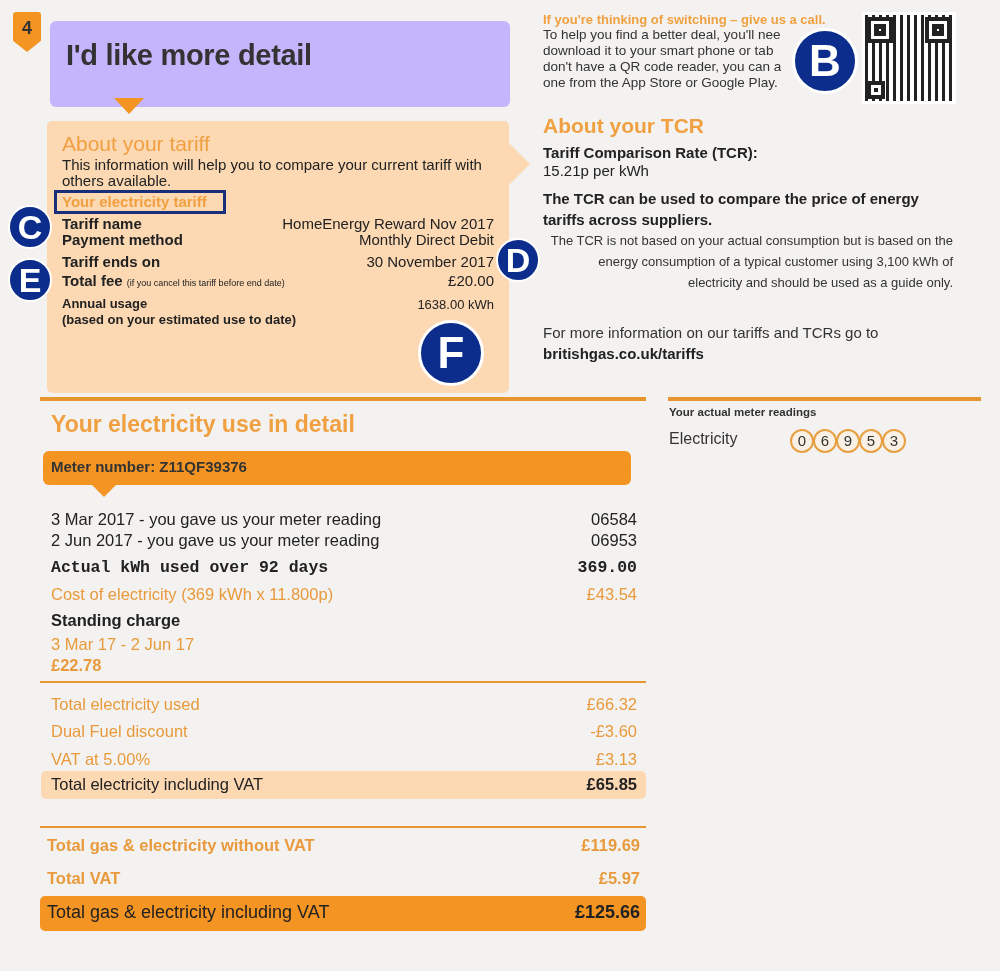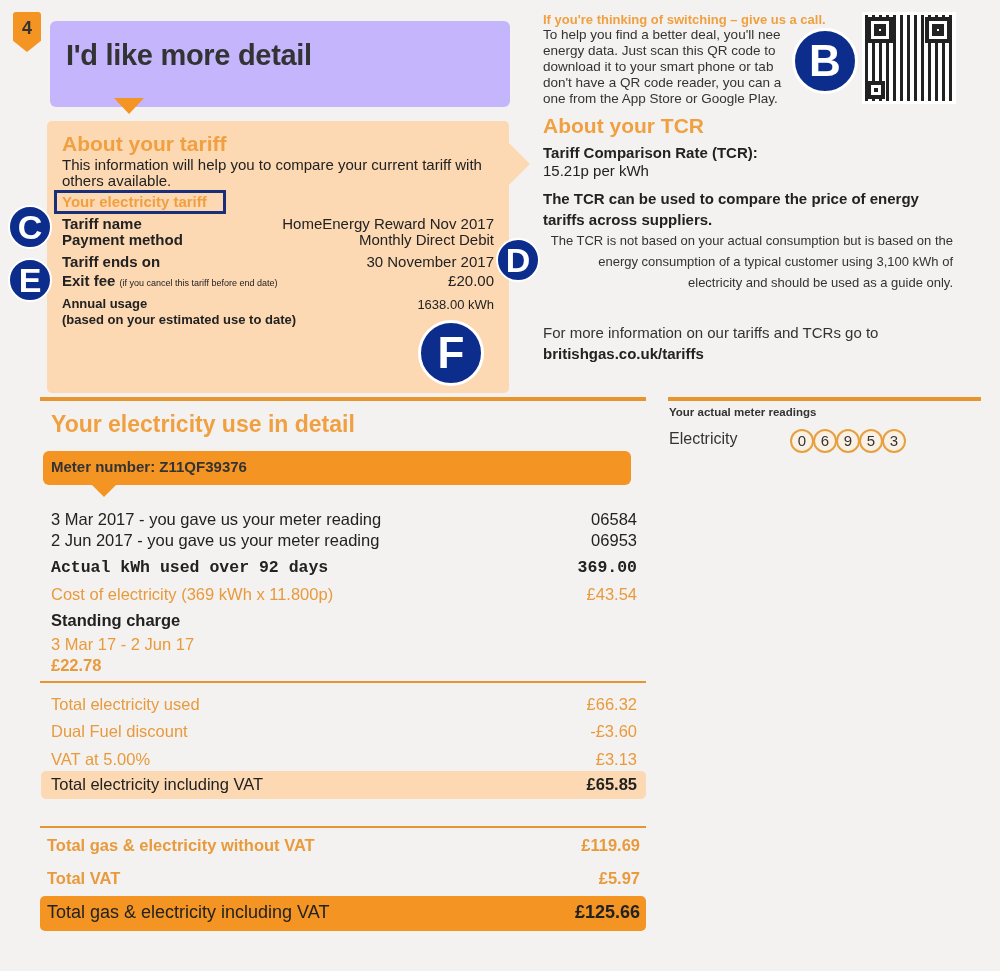"energy data. Just scan this" div { html: <div>energy data. Just scan this QR code to</div> -> none }
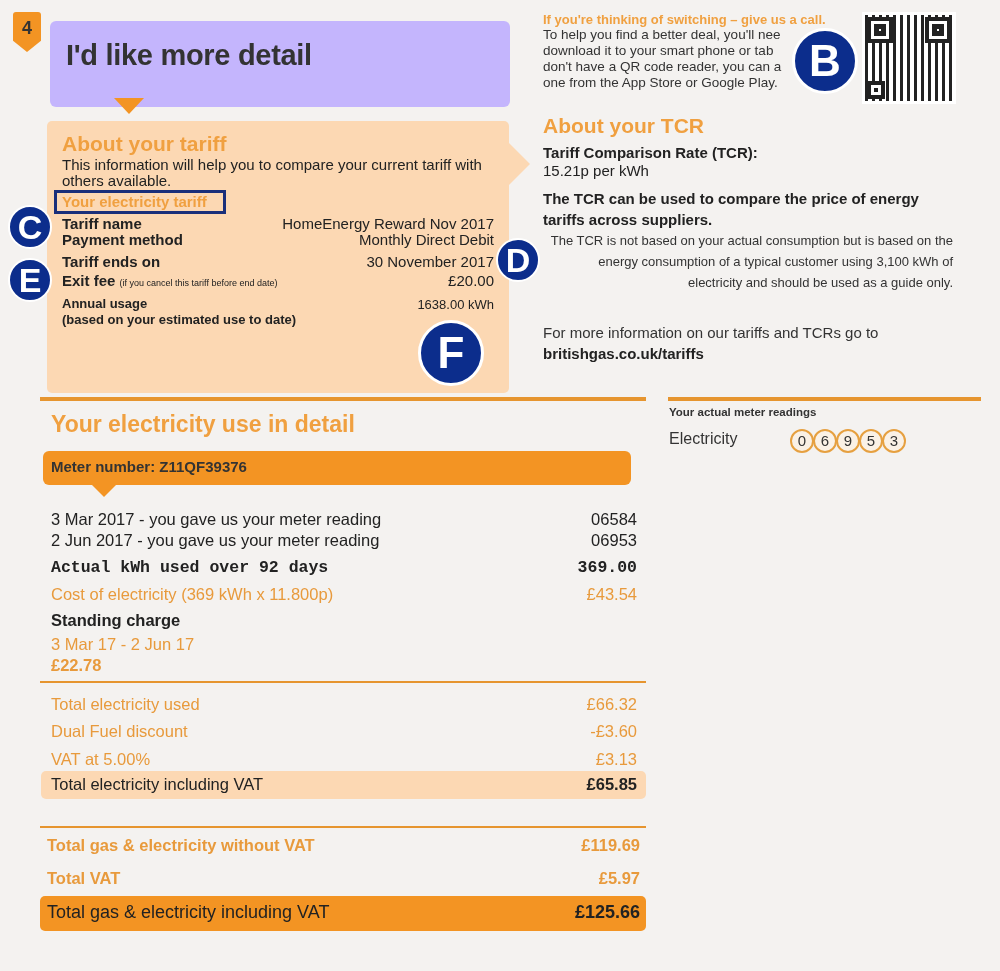"About your tariff" .tariff h2 { font-weight: bold -> normal }
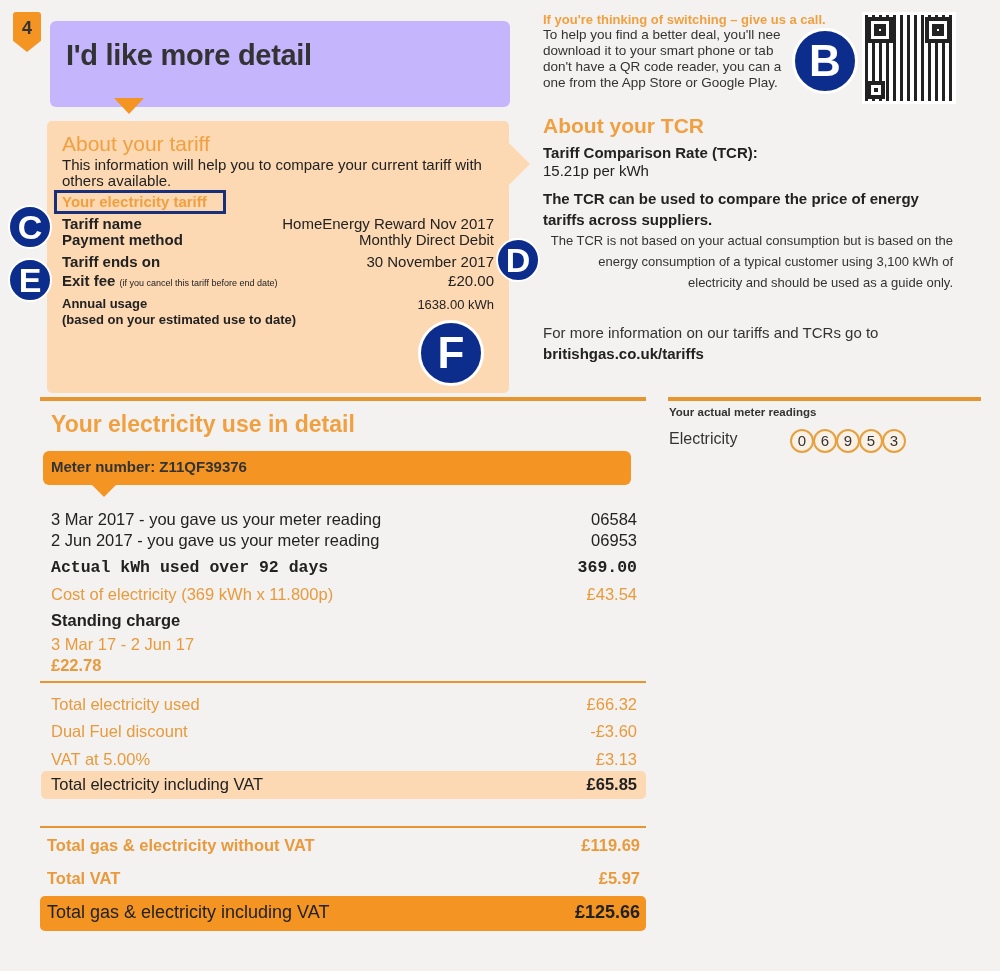"Exit fee" span { text: Exit -> Total }
